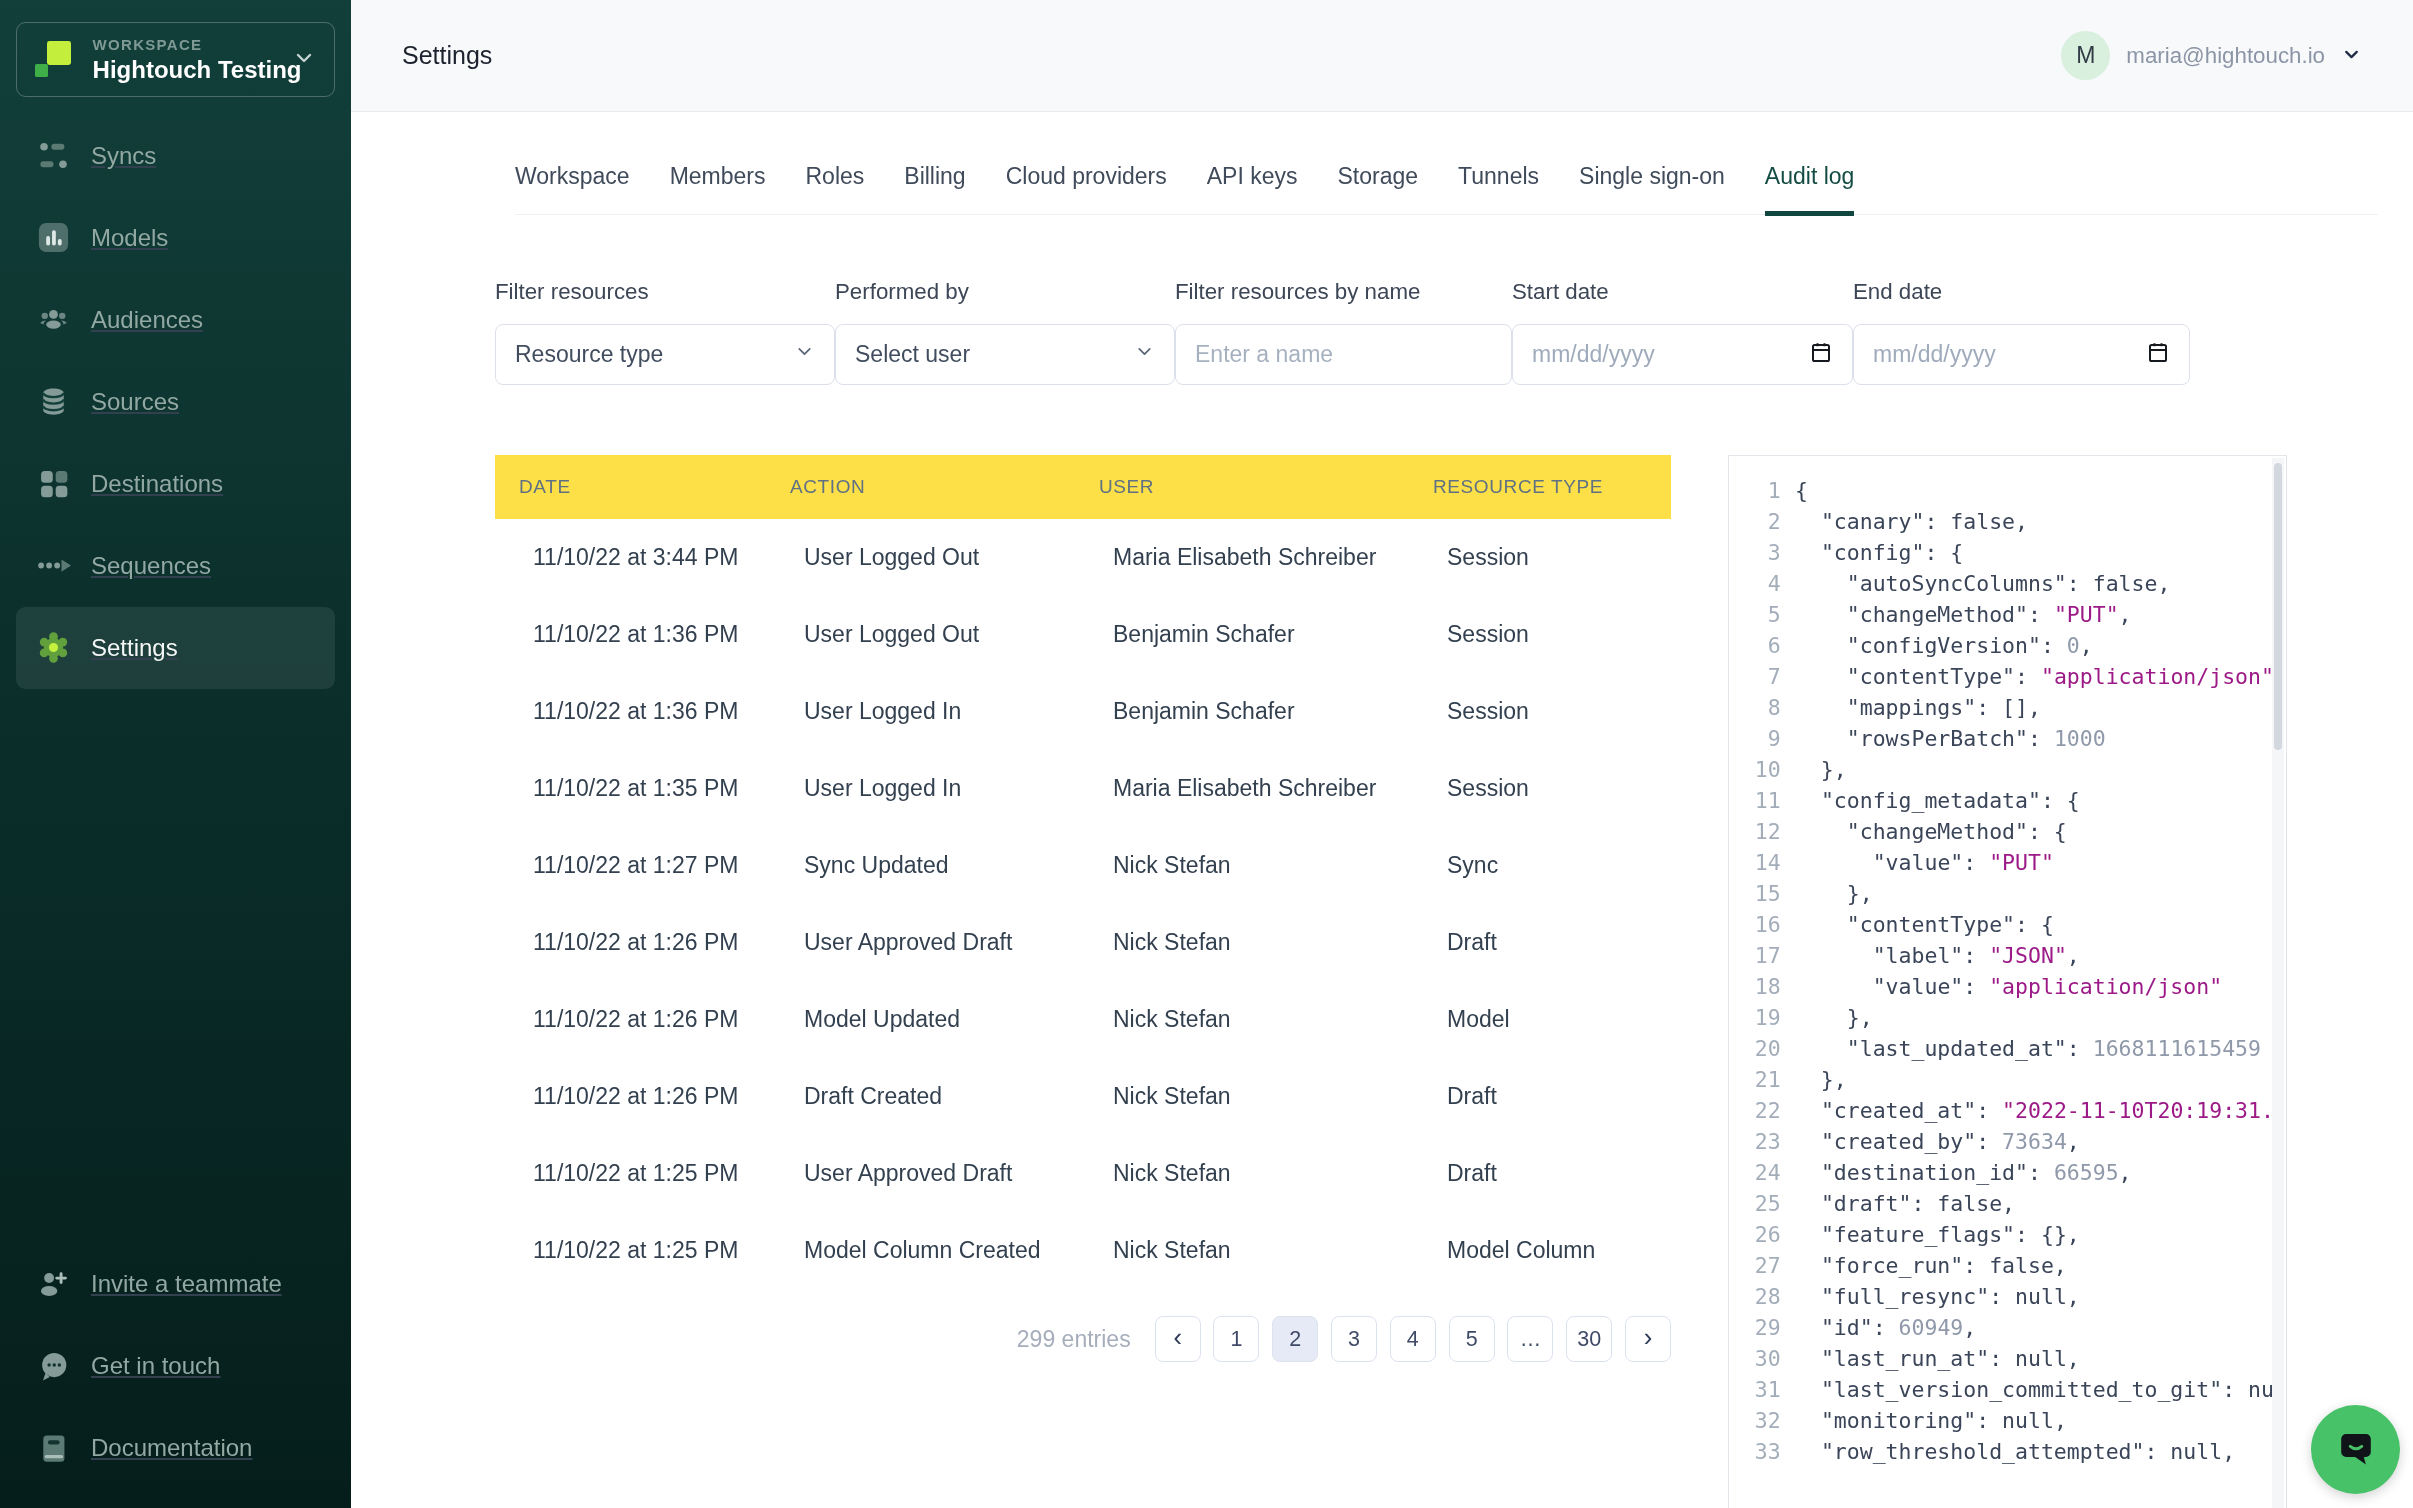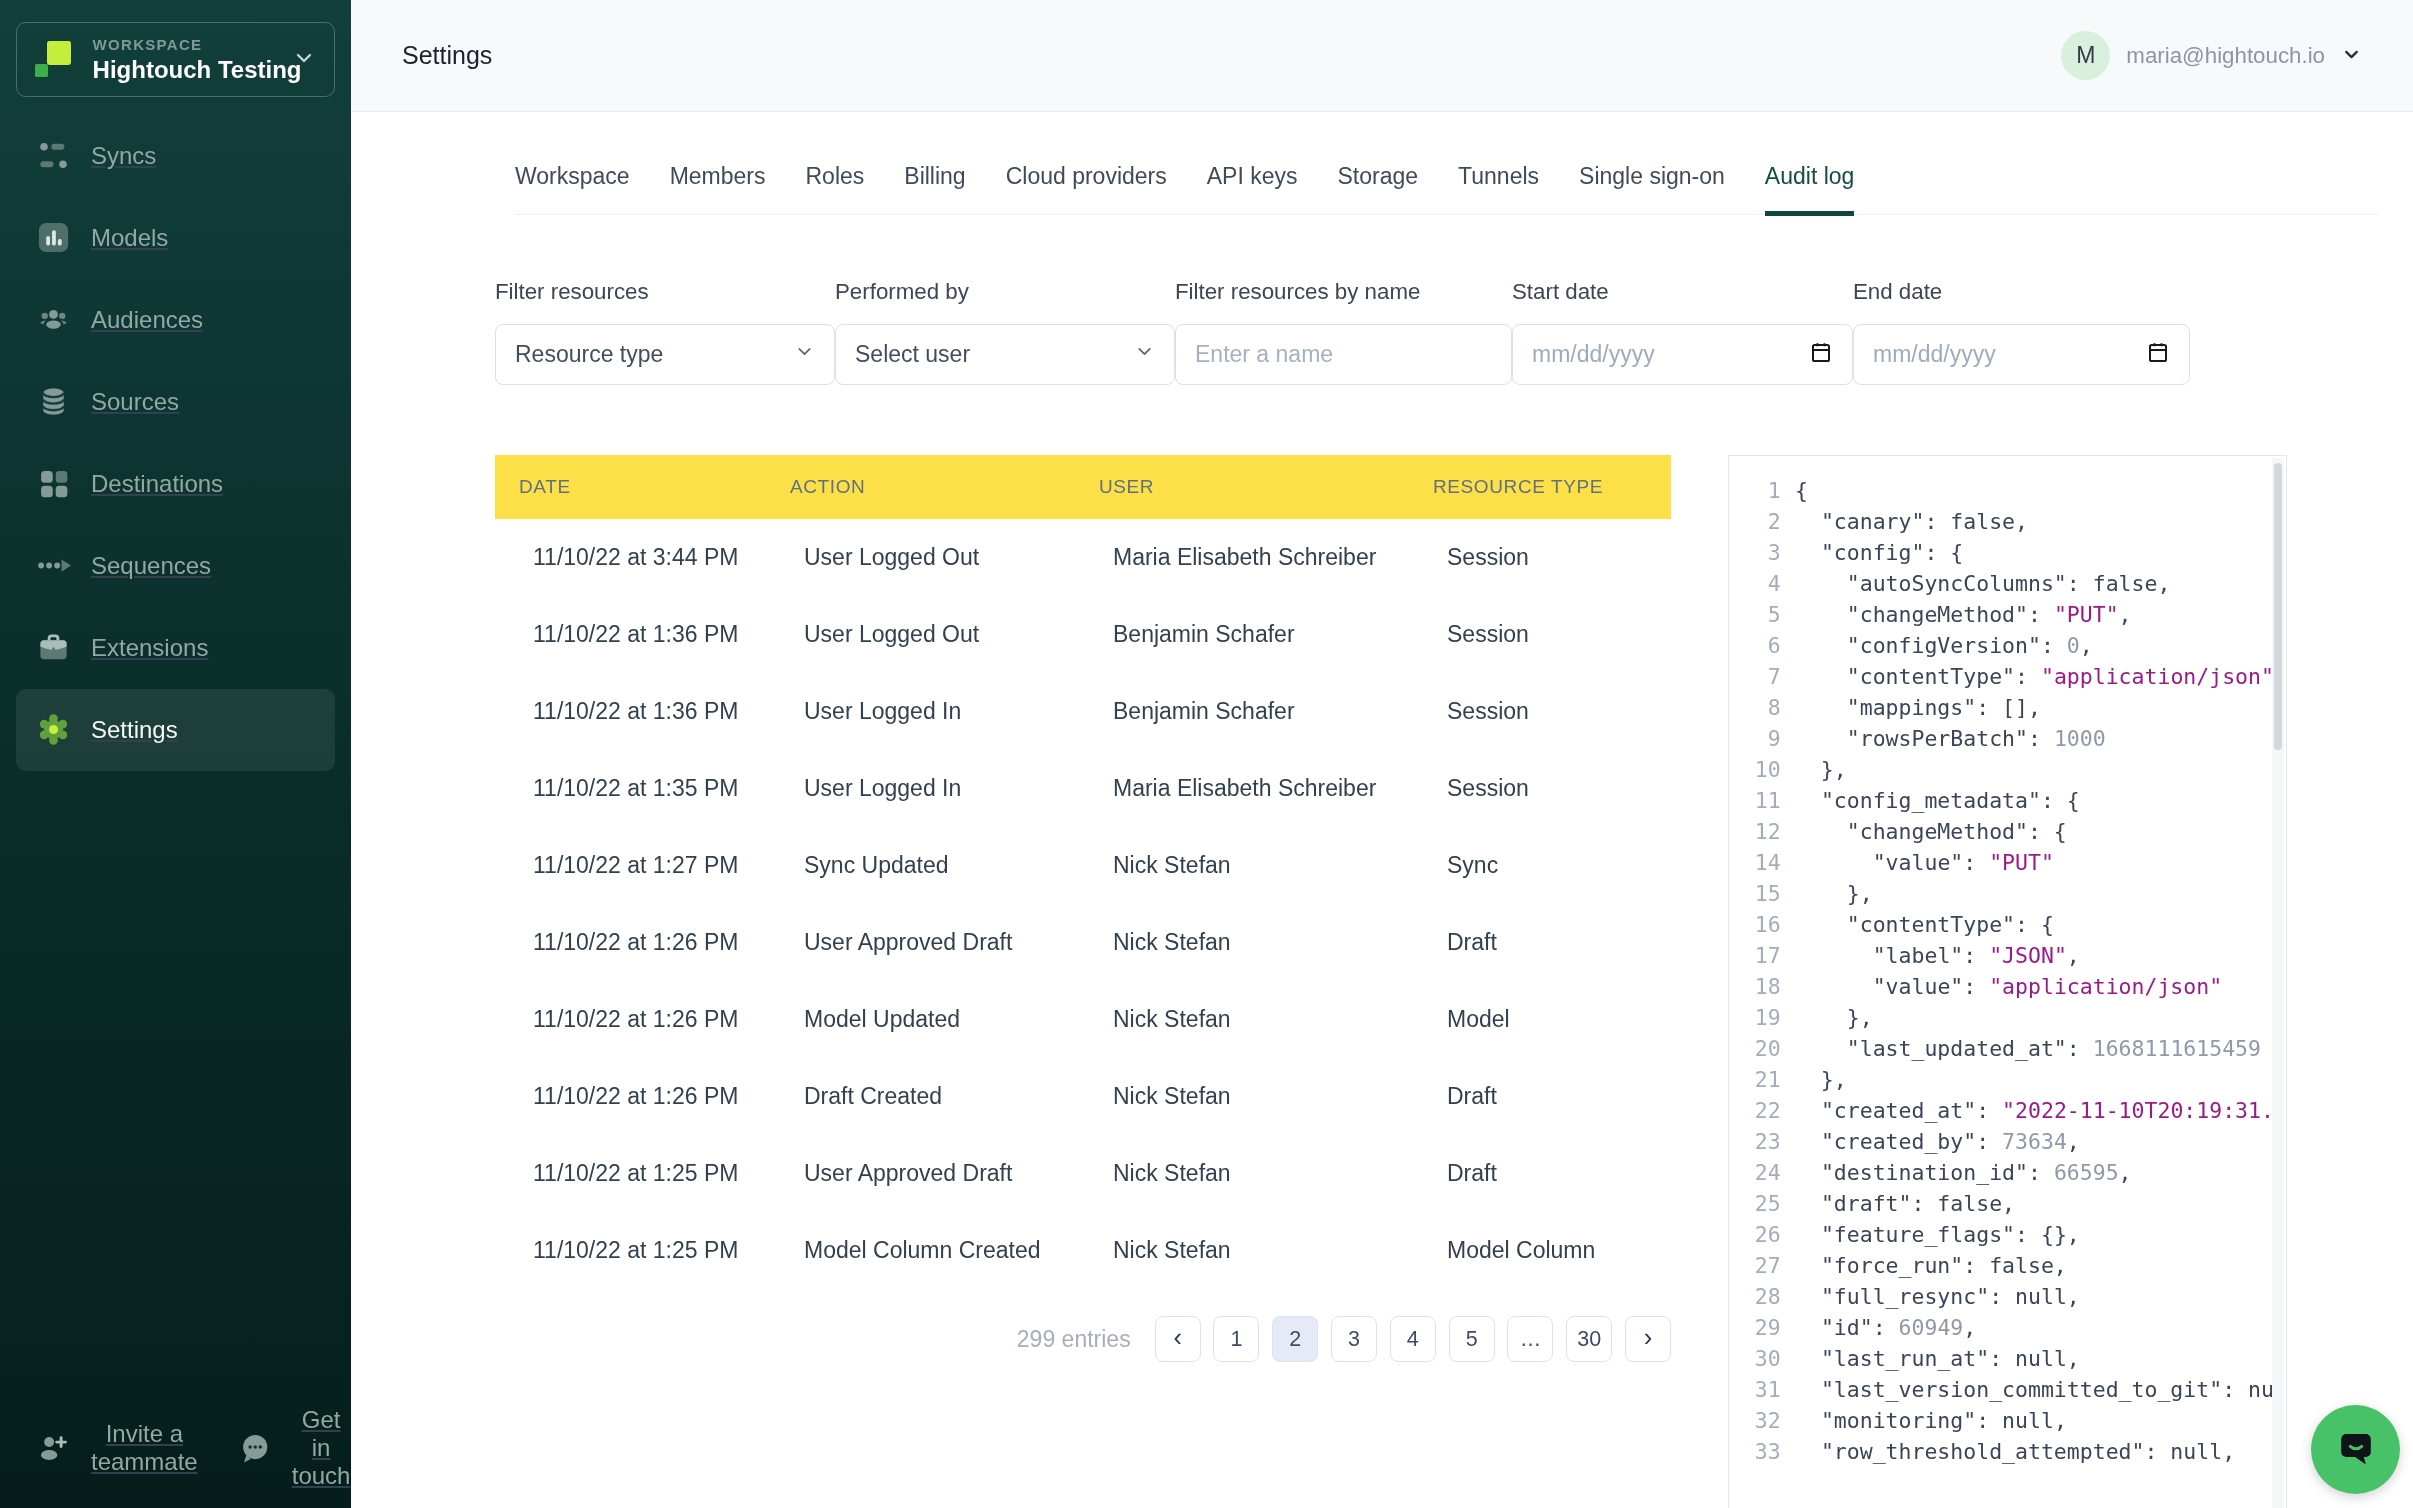"Extensions" div.nav-item { html: <div> <span> <svg> <path></path> <rect></rect> <path></path> <ellipse></ellipse> </svg> </span> <span>Extensions</span> </div> -> none }
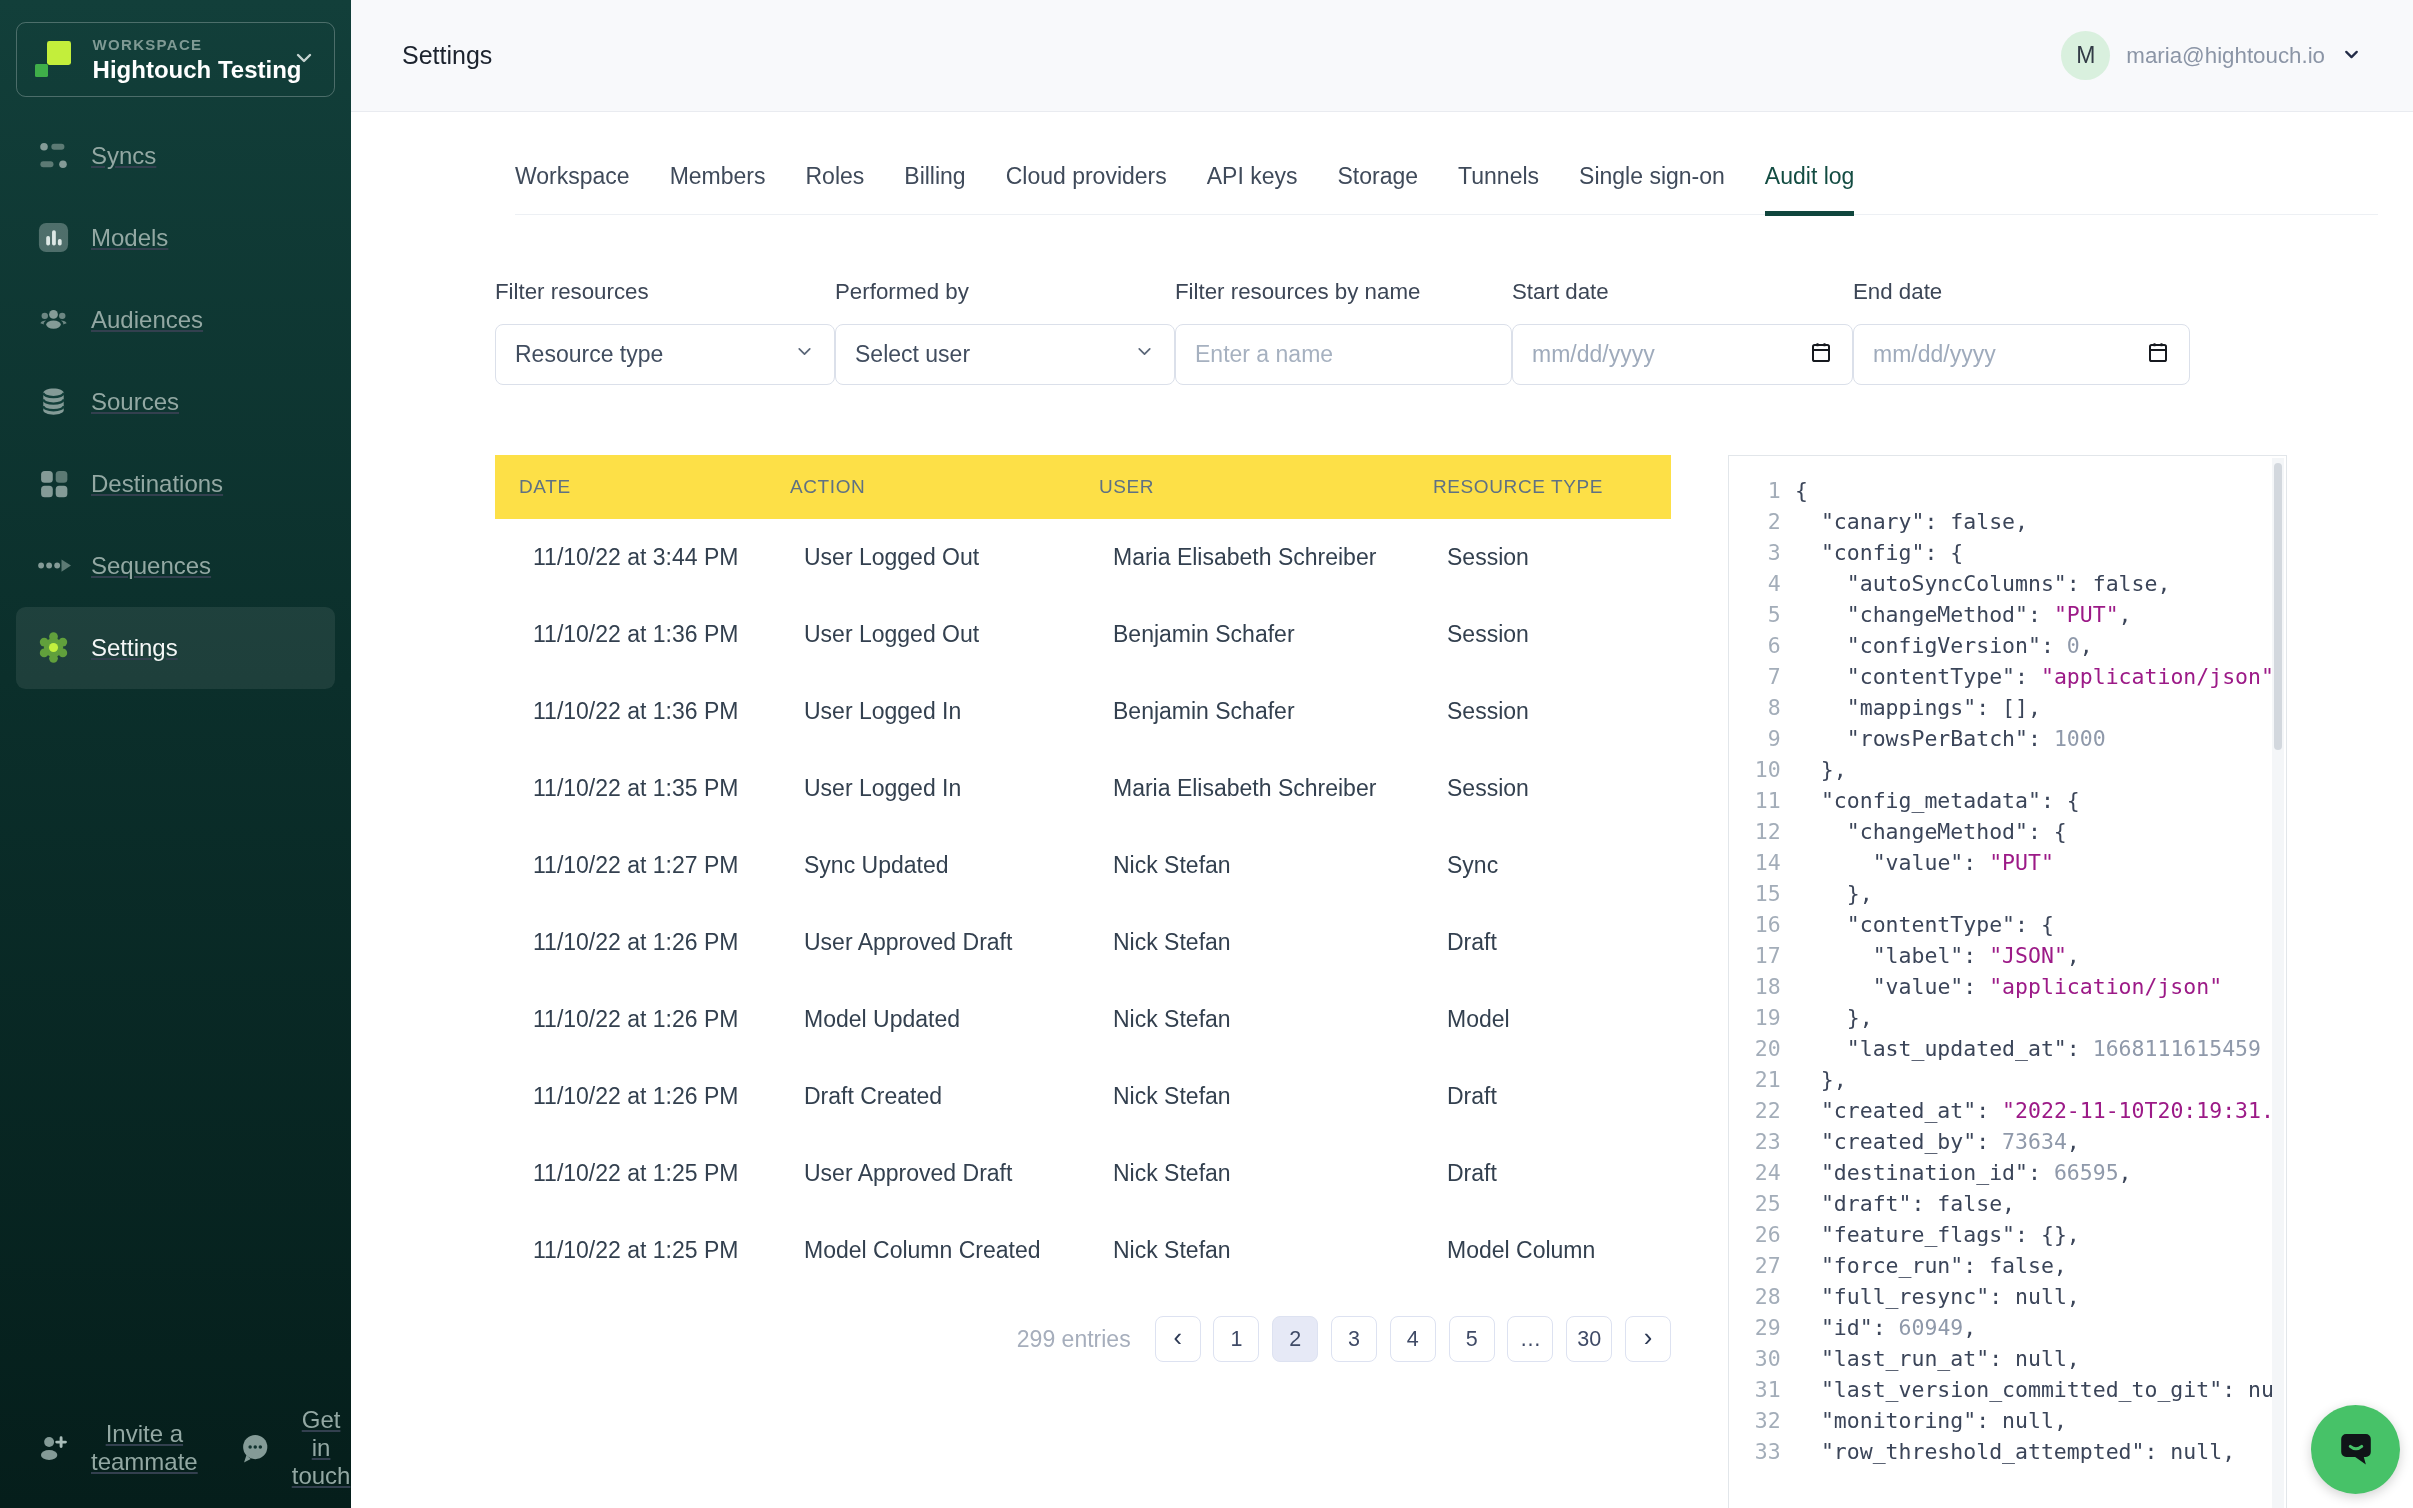"Invite a teammate" .nav-footer { flex-direction: row -> column; text-align: center -> none }
